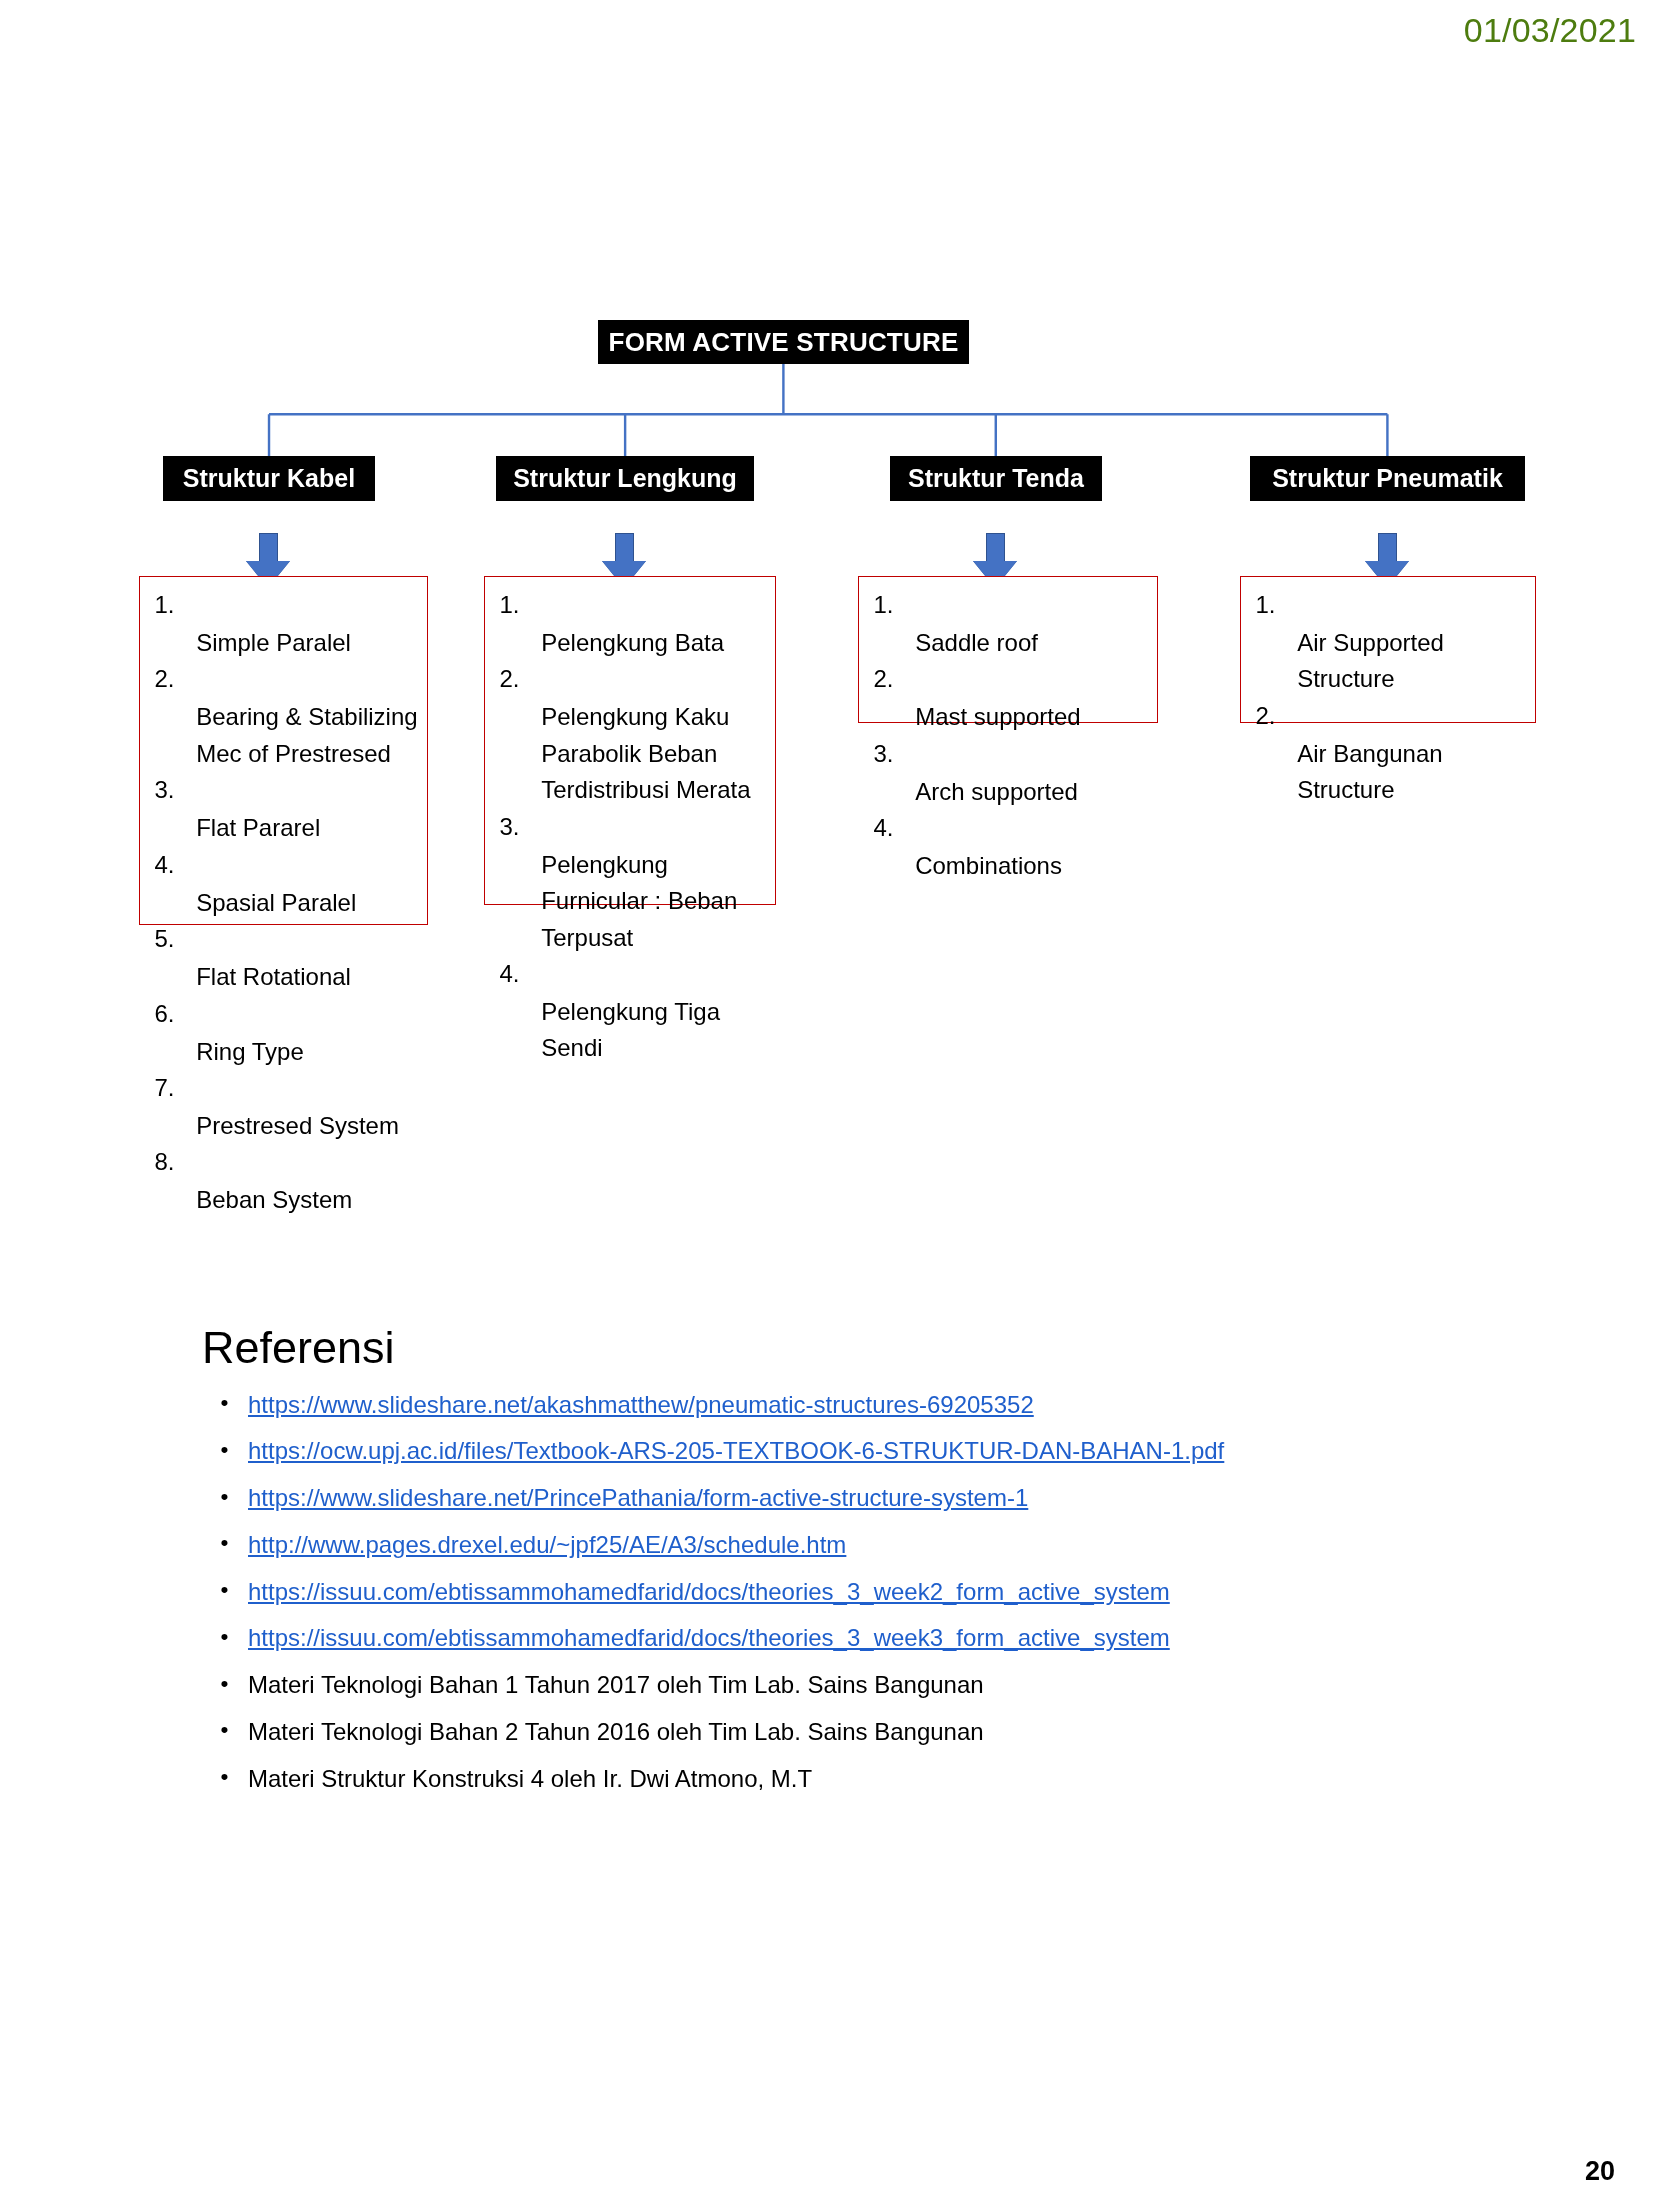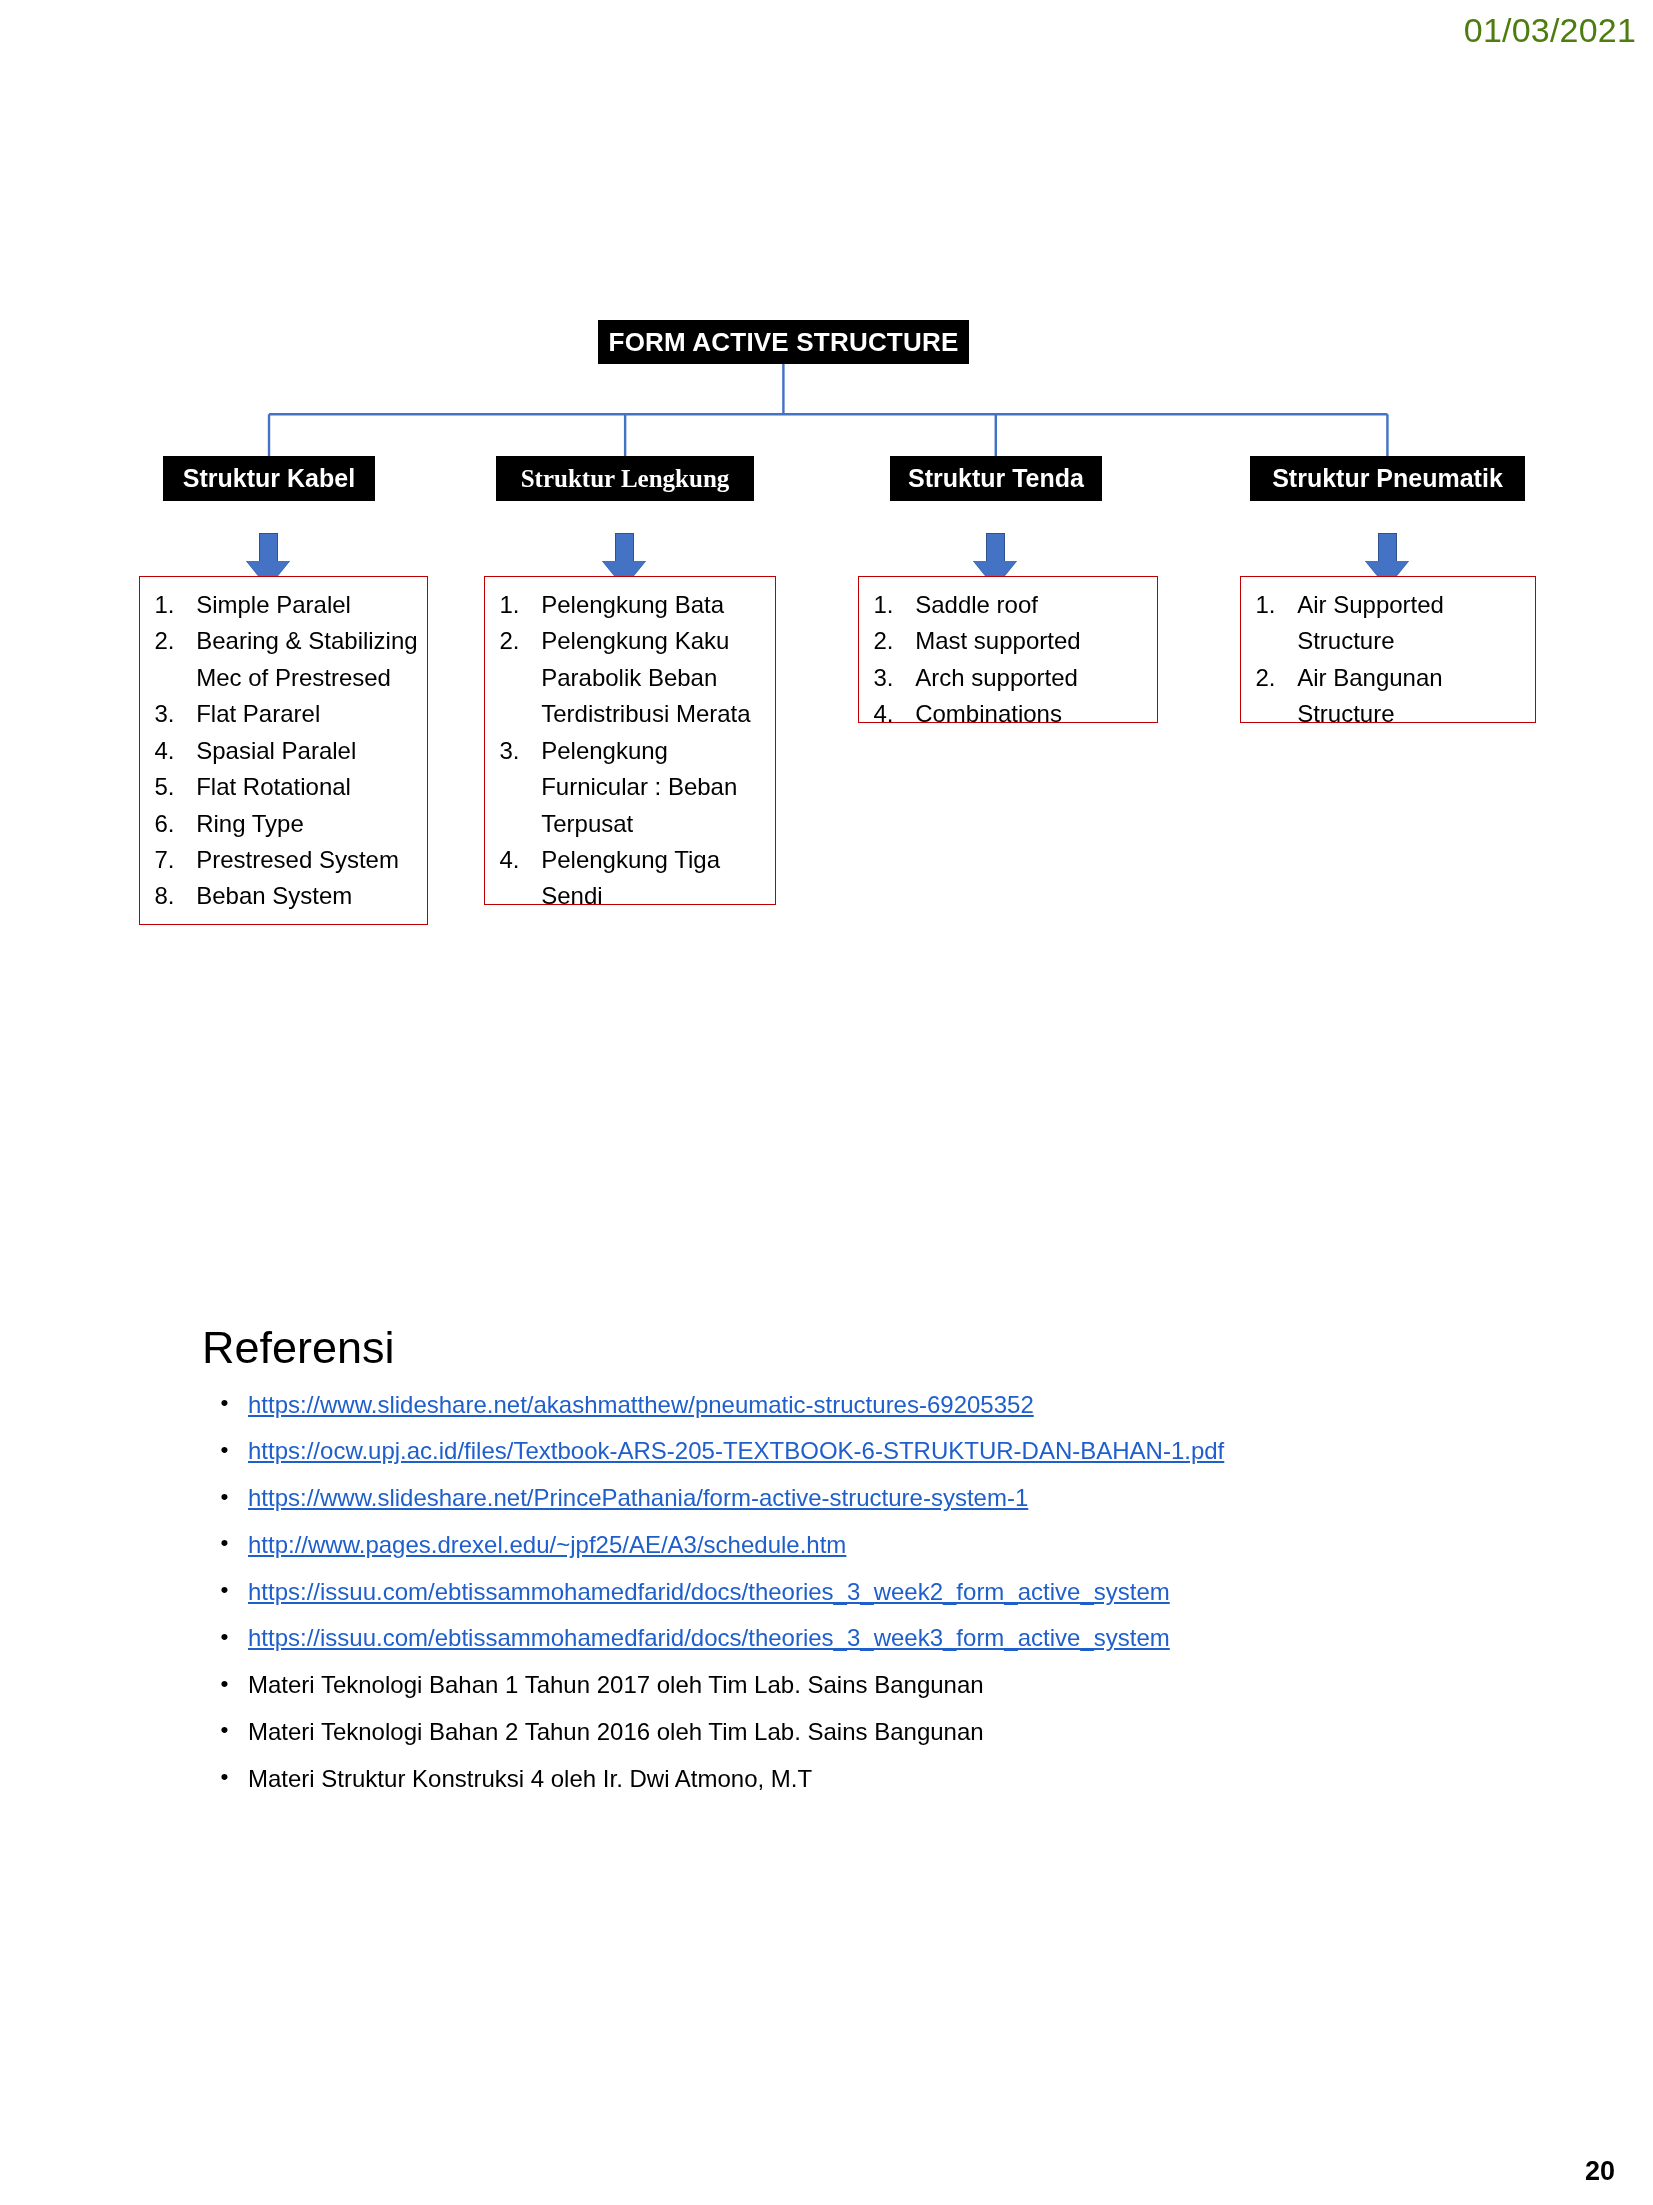"Struktur Lengkung" .lvl2-box.b1 { font-family: Liberation Serif, serif -> none }
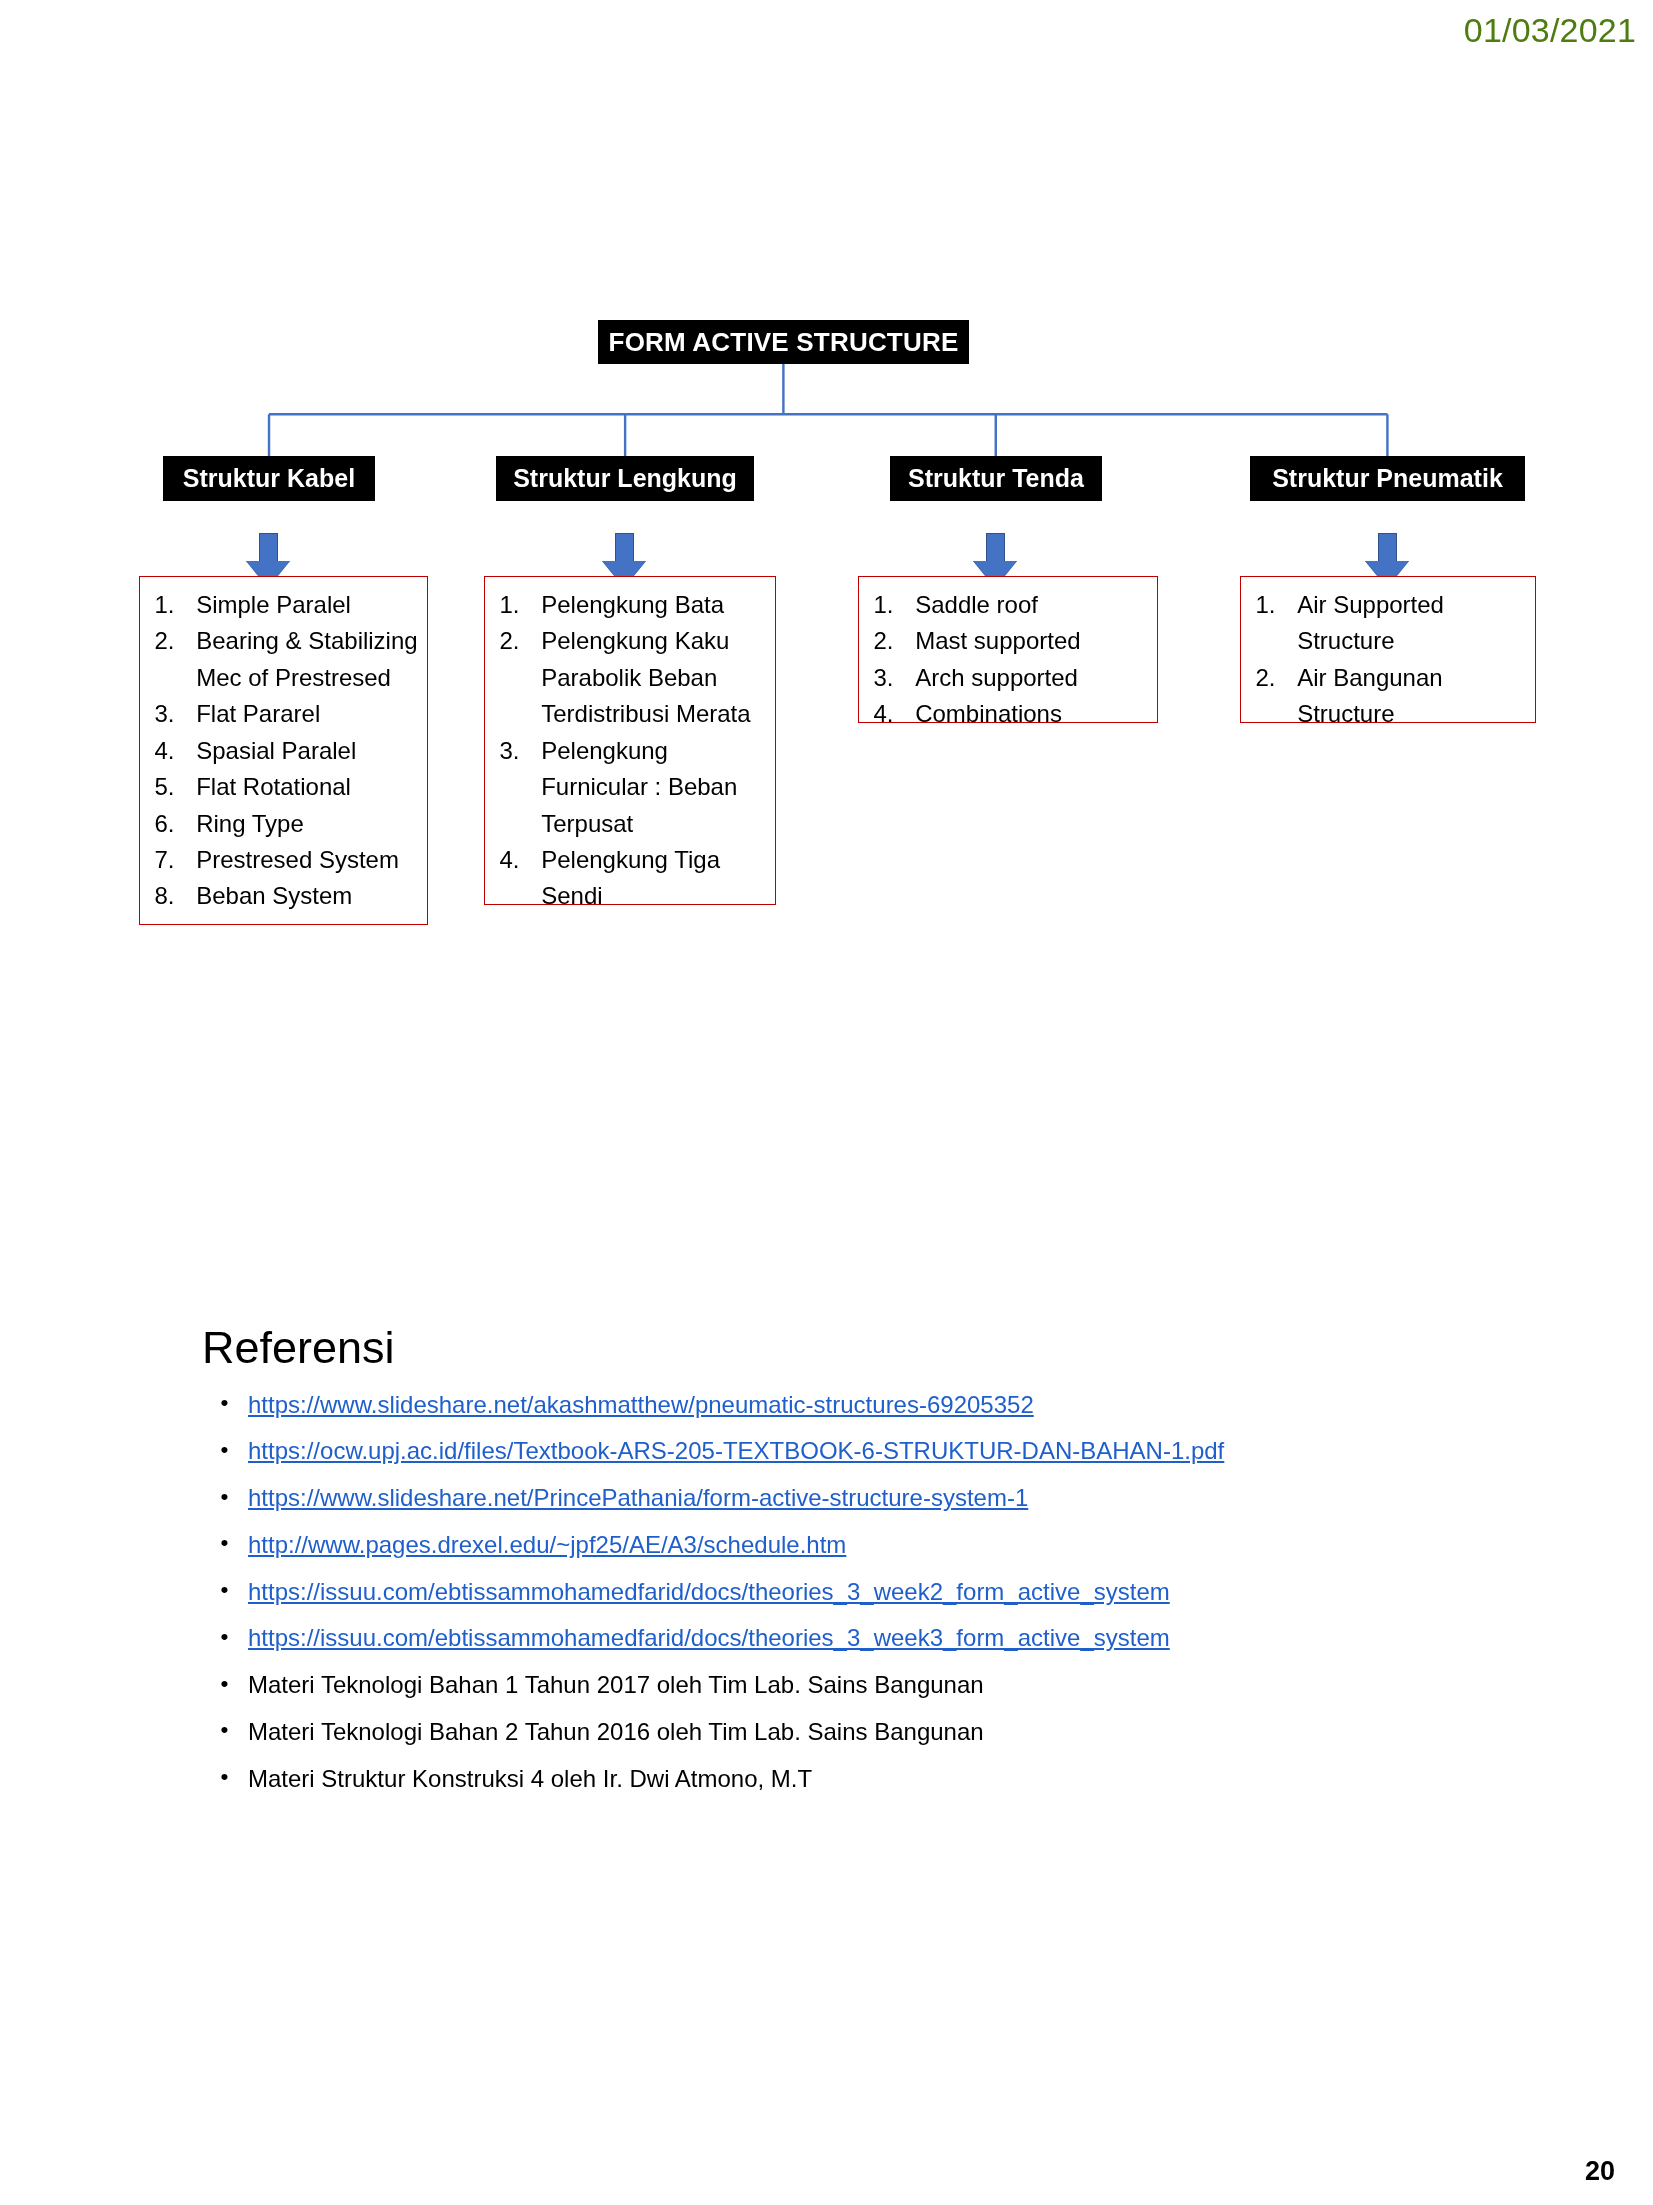"Simple Paralel" .num-list li .txt { margin-top: none -> 38px }
